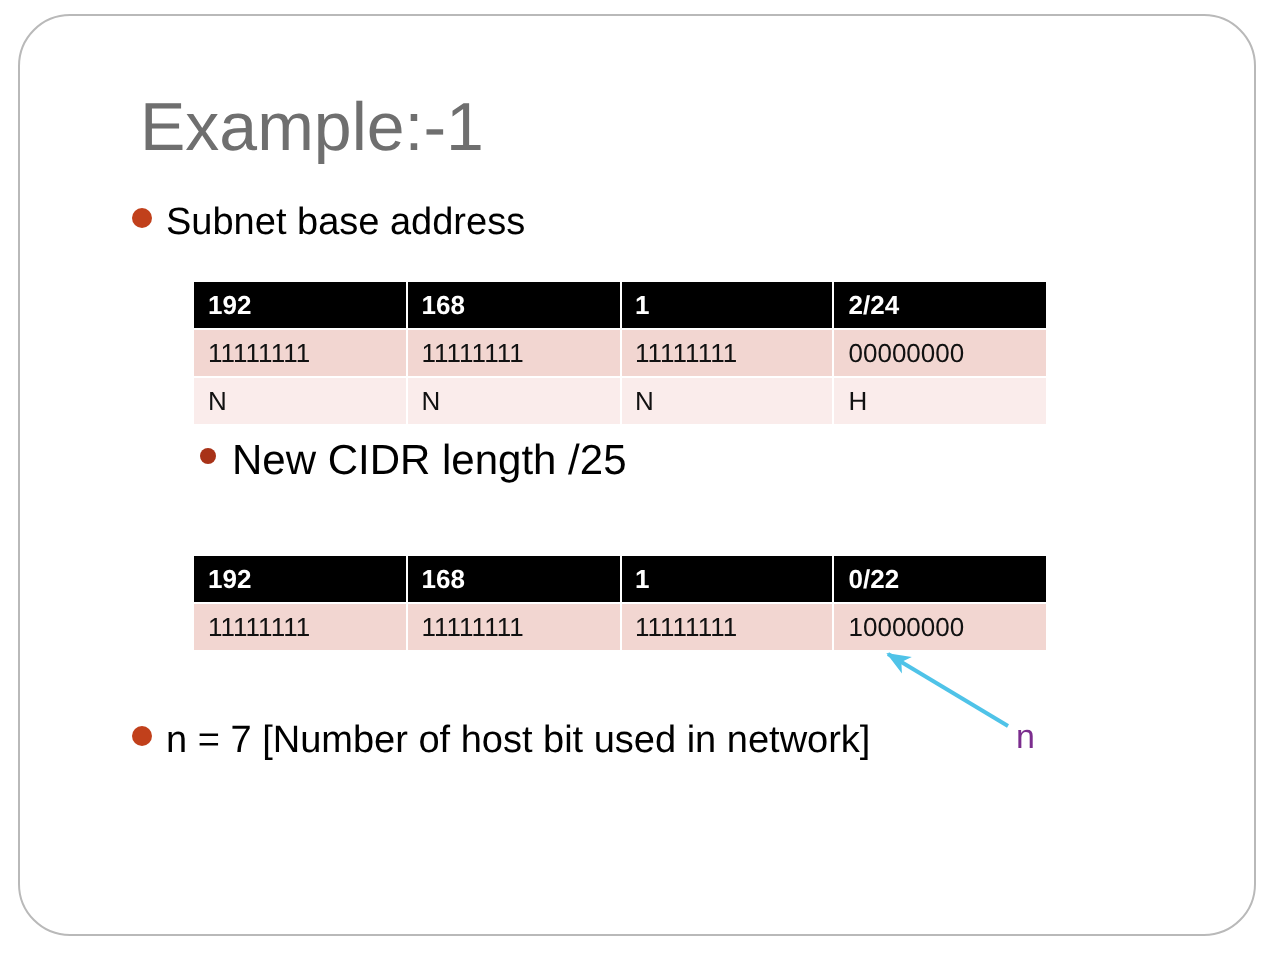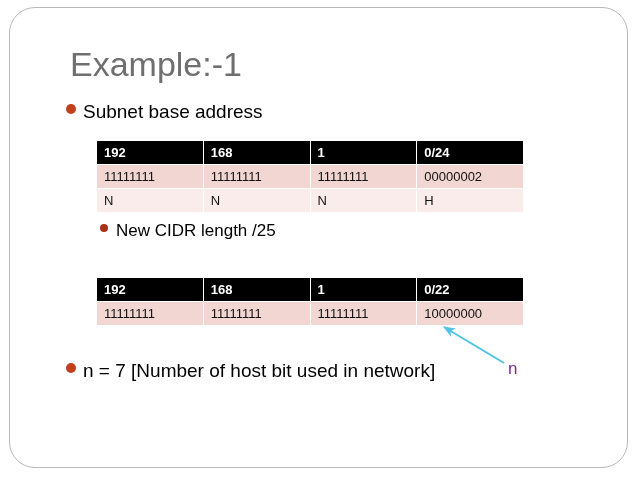"0/24" td { text: 0/24 -> 2/24 }
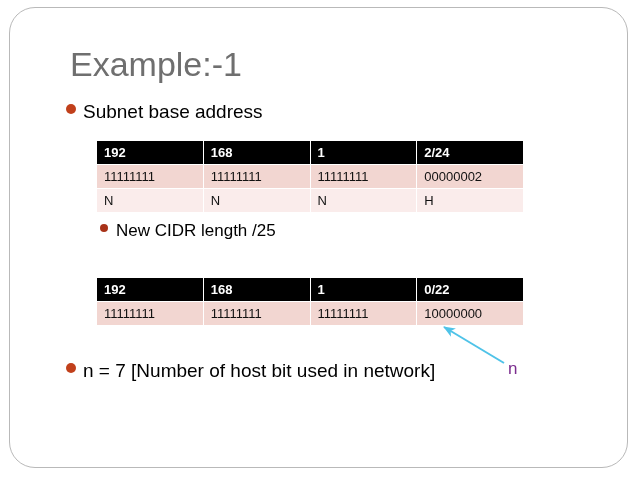"00000002" td { text: 00000002 -> 00000000 }
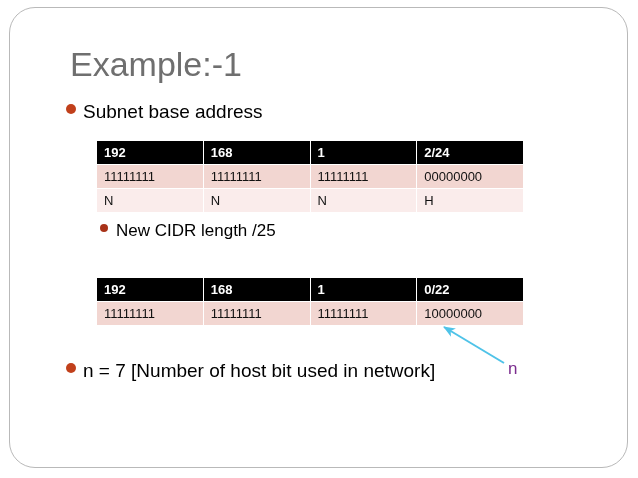"New CIDR length /25" .btxt-l2 { font-size: 17px -> 21px }
